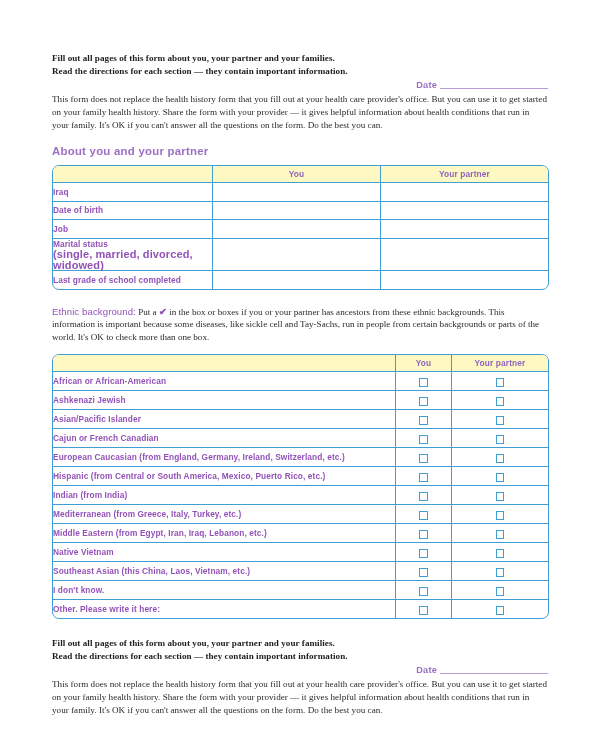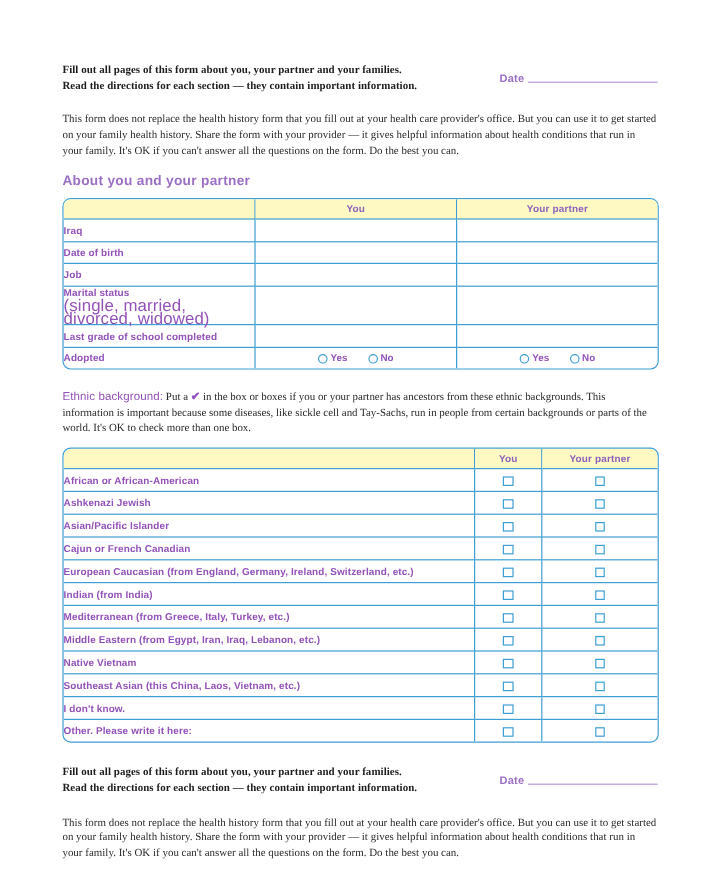"Date" .date-holder { top: 8px -> 28px }
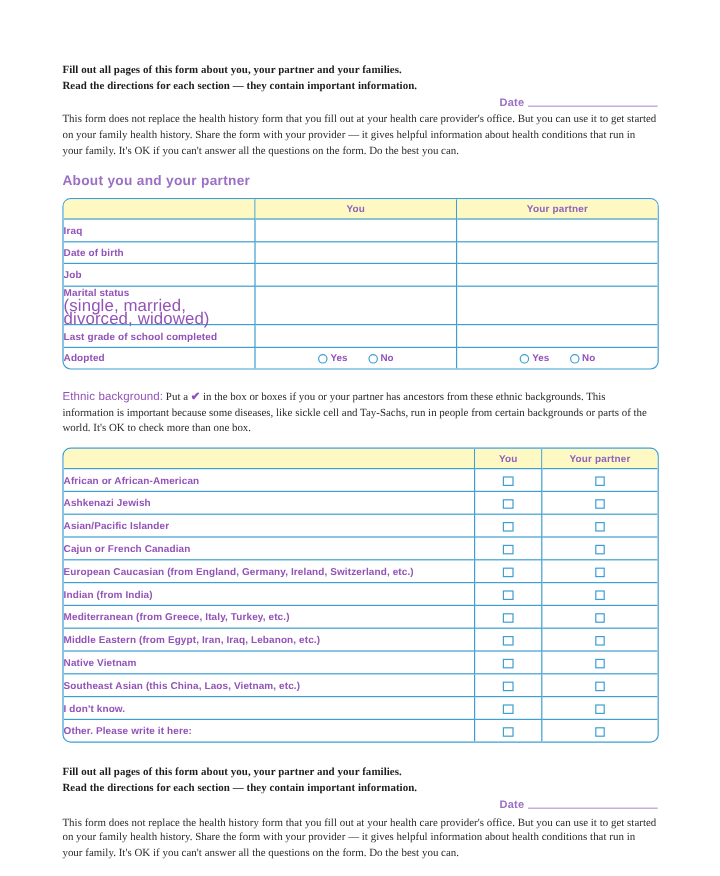"(single, married, divorced, widowed)" .lbl-sub { font-size: 14px -> 11px; font-weight: normal -> bold }
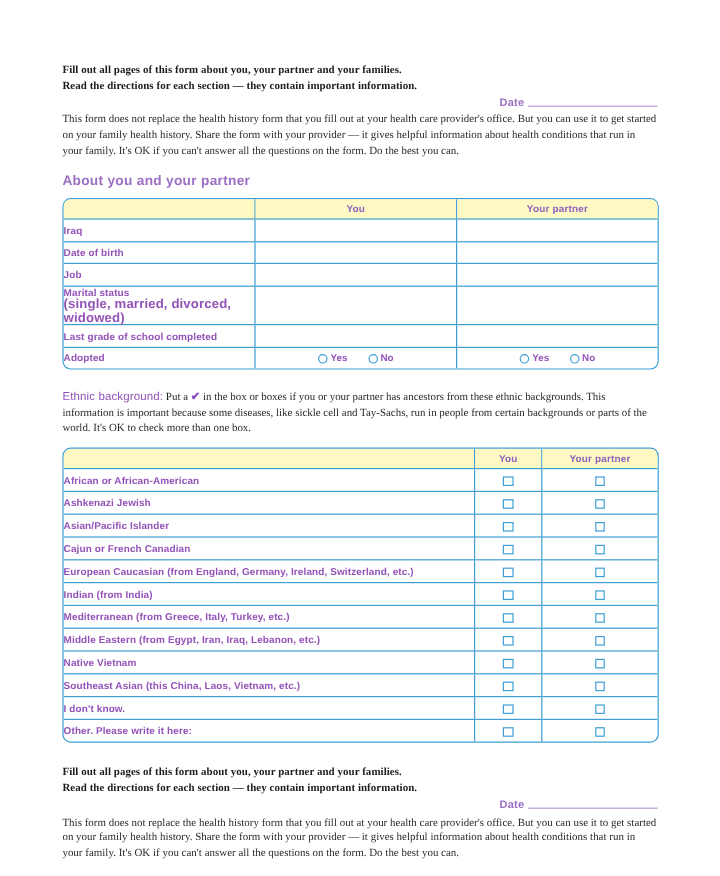"Adopted" tr { html: <tr> <td>Adopted</td> <td> <div> <span> <span></span> <span>Yes</span> </span> <span> <span></span> <span>No</span> </span> </div> </td> <td> <div> <span> <span></span> <span>Yes</span> </span> <span> <span></span> <span>No</span> </span> </div> </td> </tr> -> none }
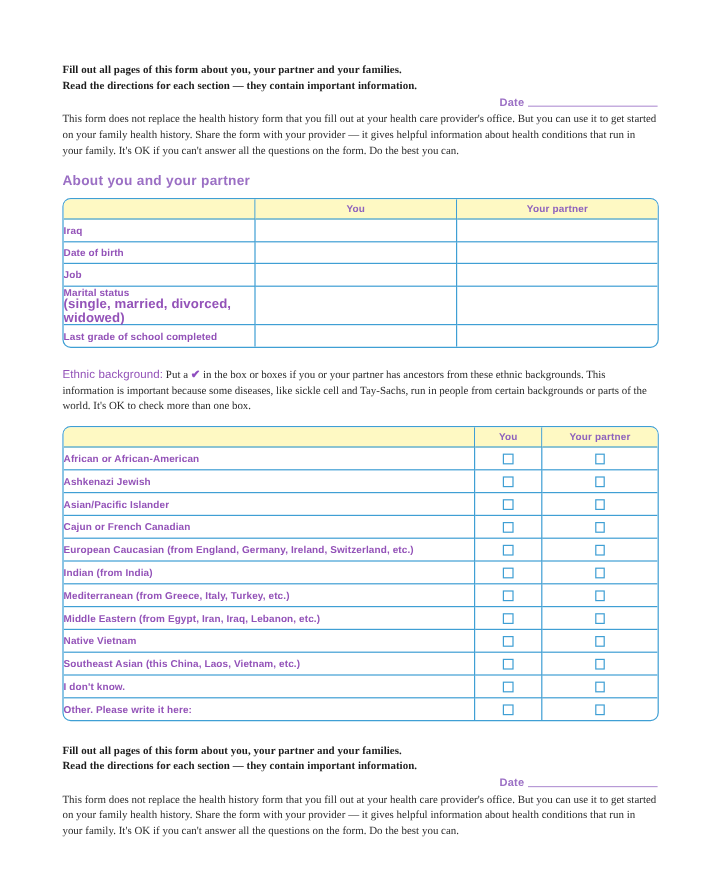"Hispanic (from Central or South" tr { html: none -> <tr> <td>Hispanic (from Central or South America, Mexico, Puerto Rico, etc.)</td> <td><span></span></td> <td><span></span></td> </tr> }
